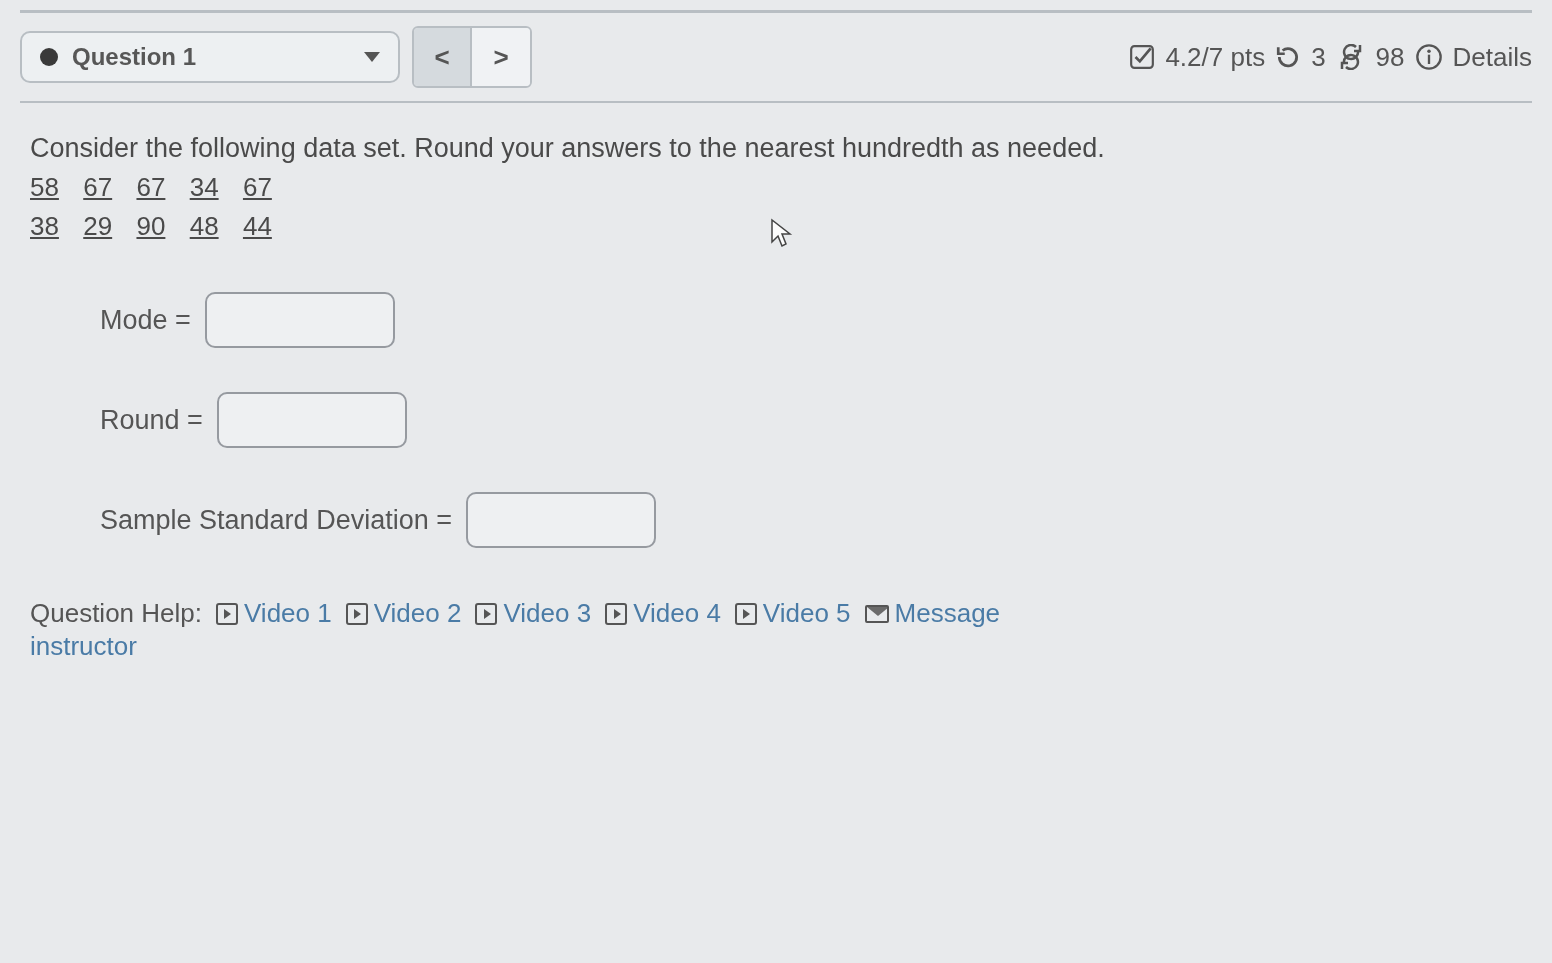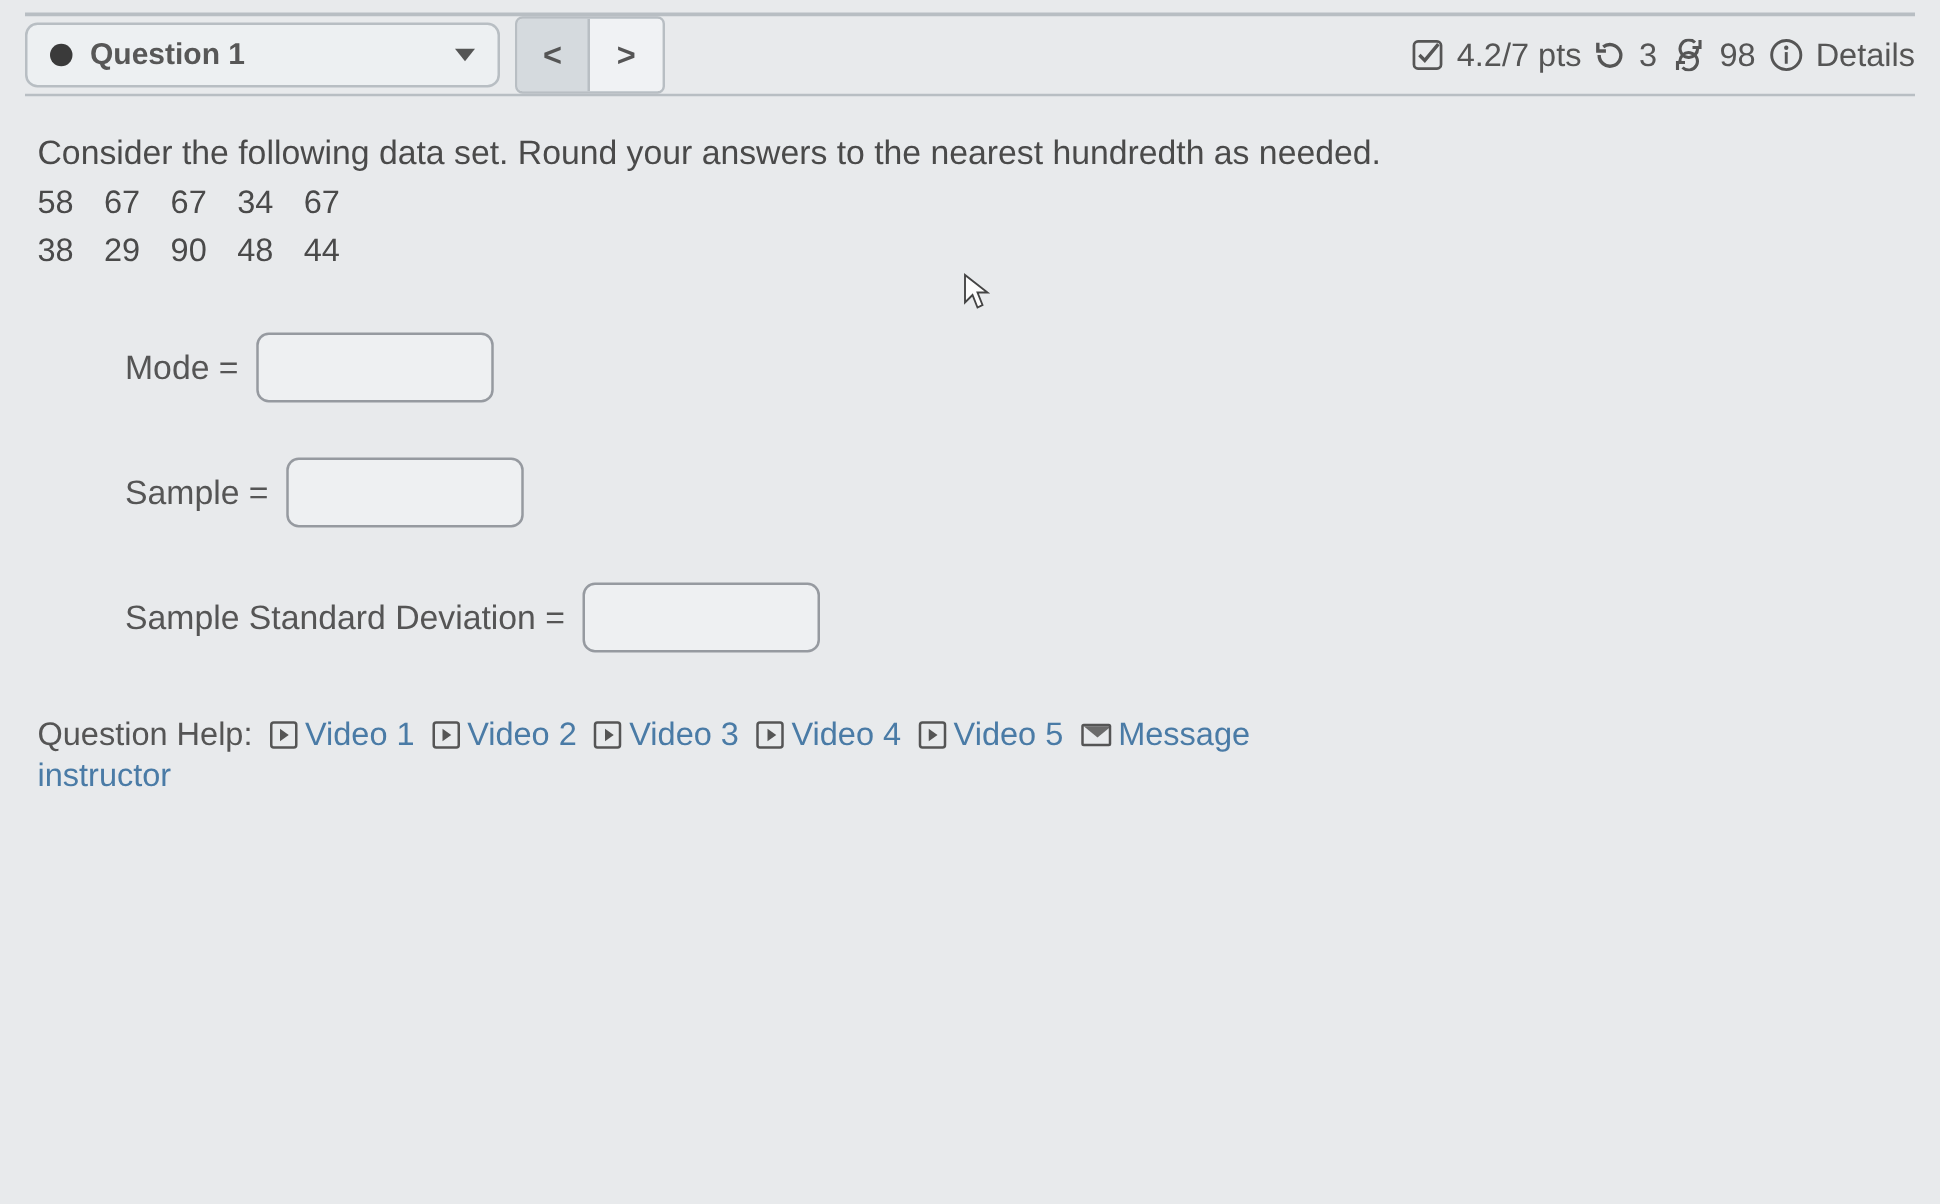"Question 1" .top-bar { padding: 0 0 -> 13px 0 }
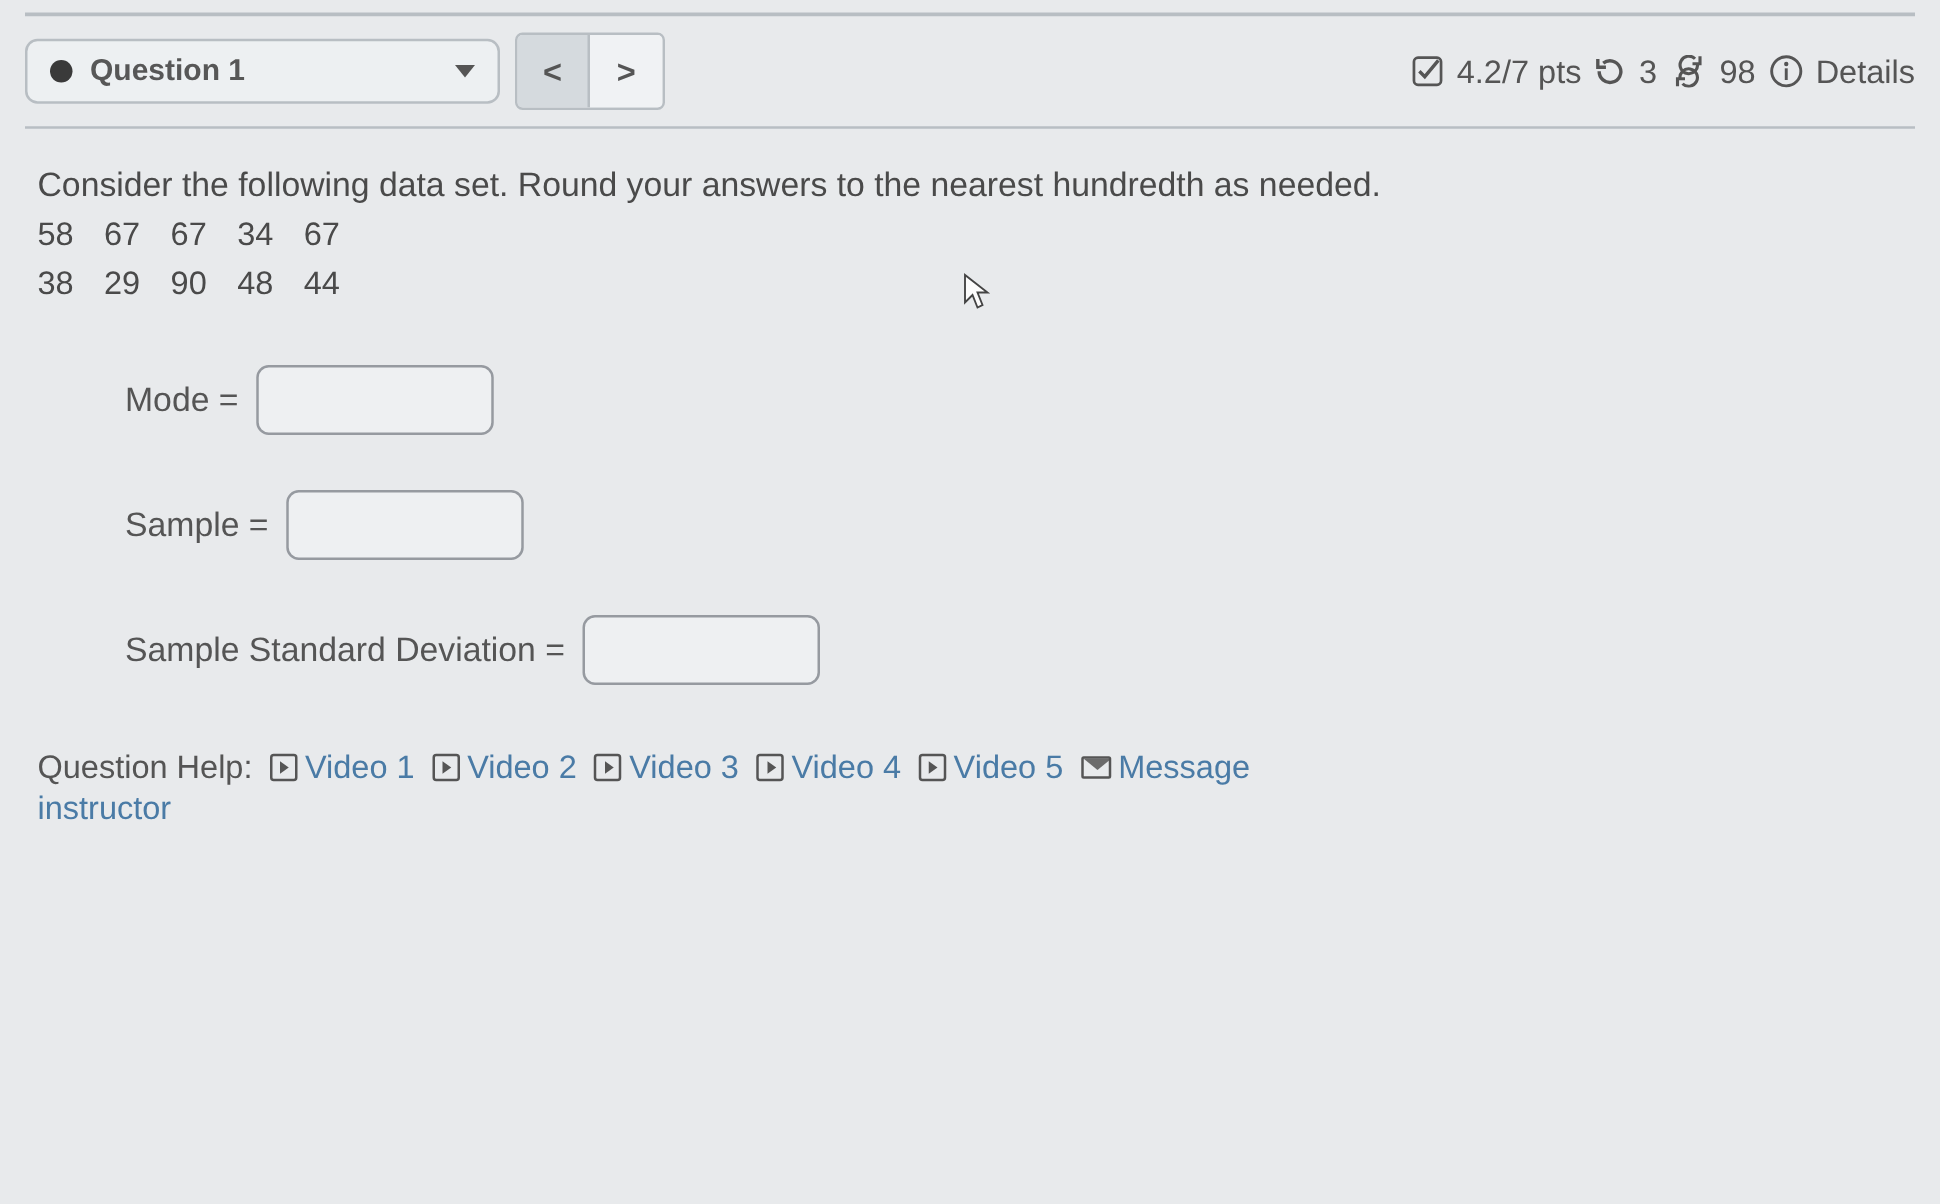"58" .data-rows span { text-decoration: none -> underline }
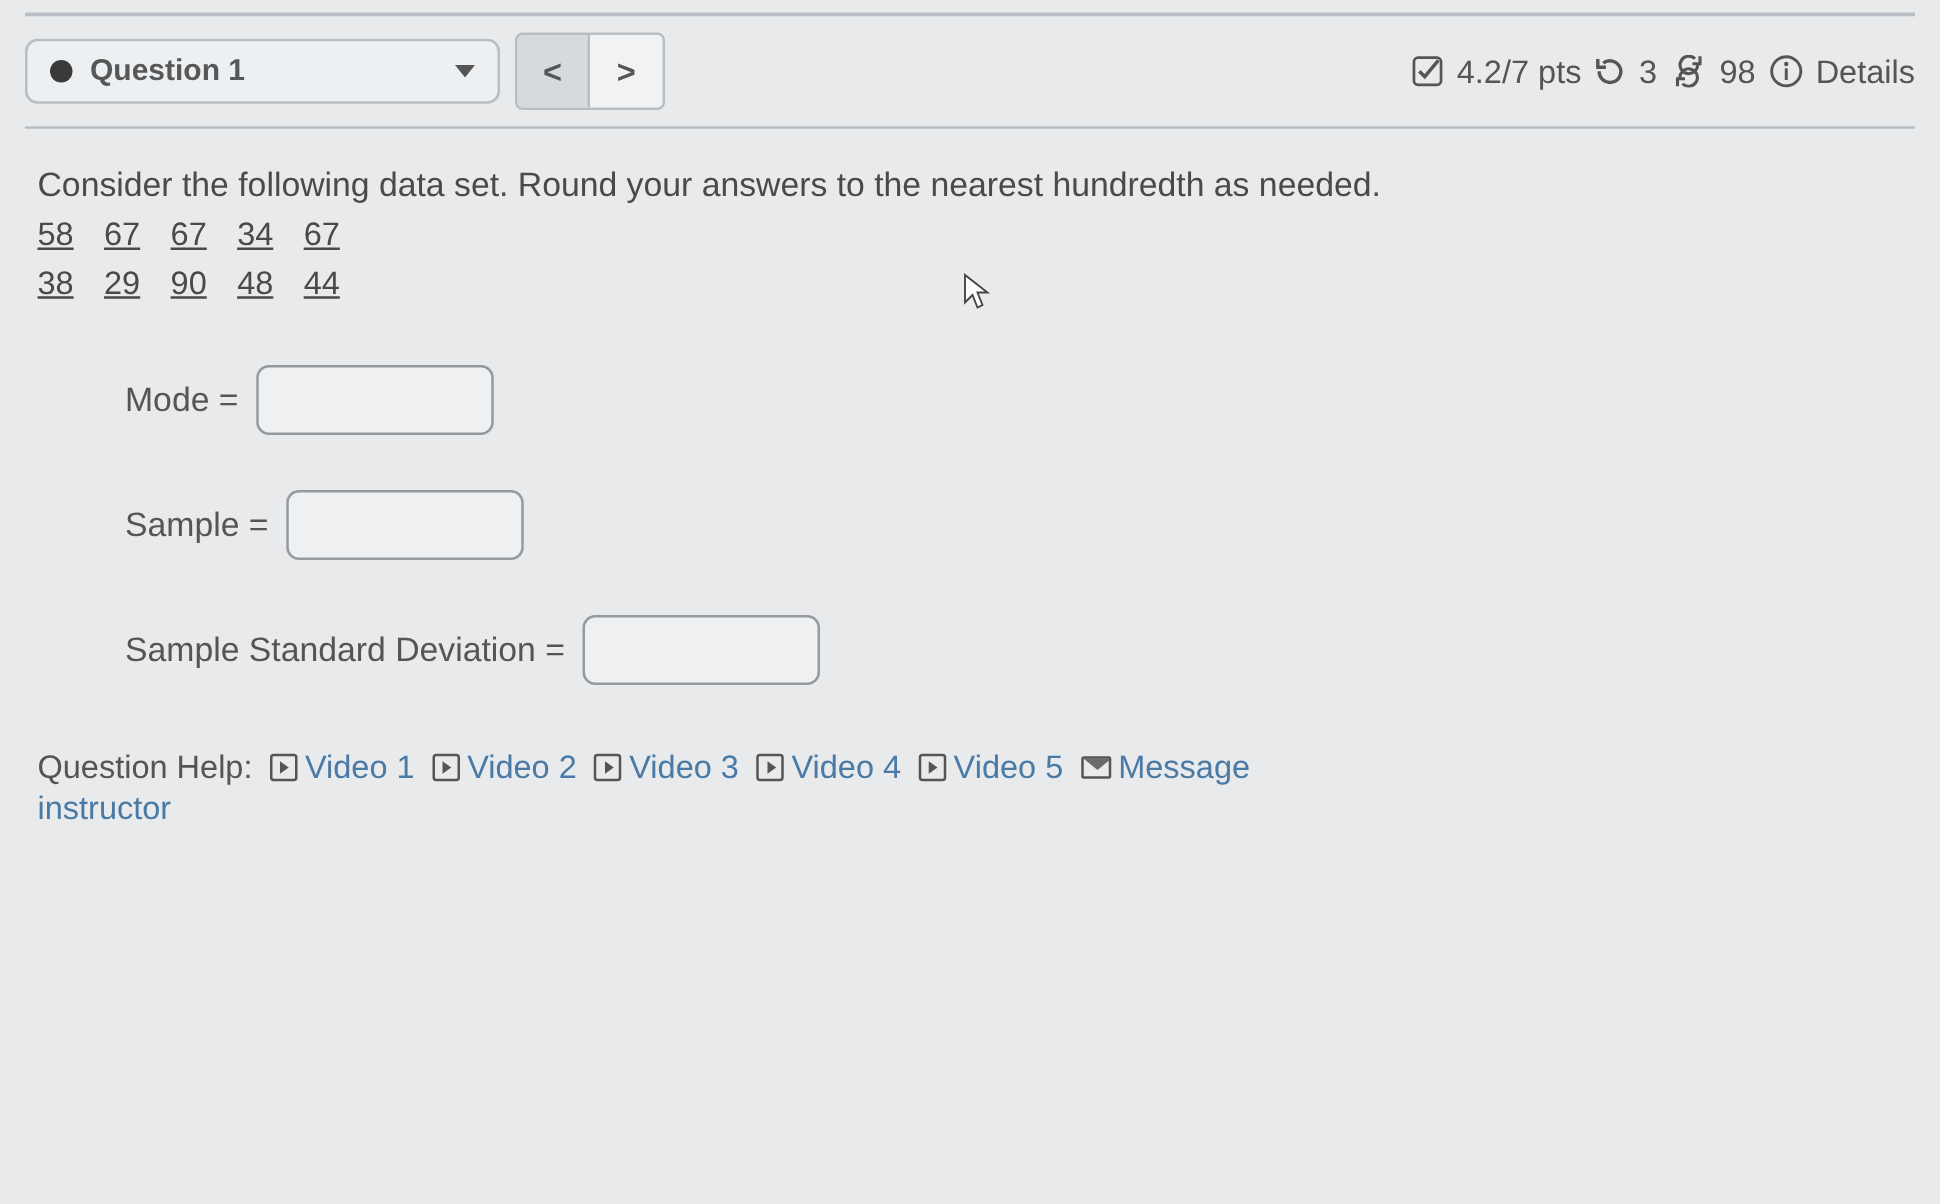"Sample =" span.answer-label { text: Sample -> Round }
